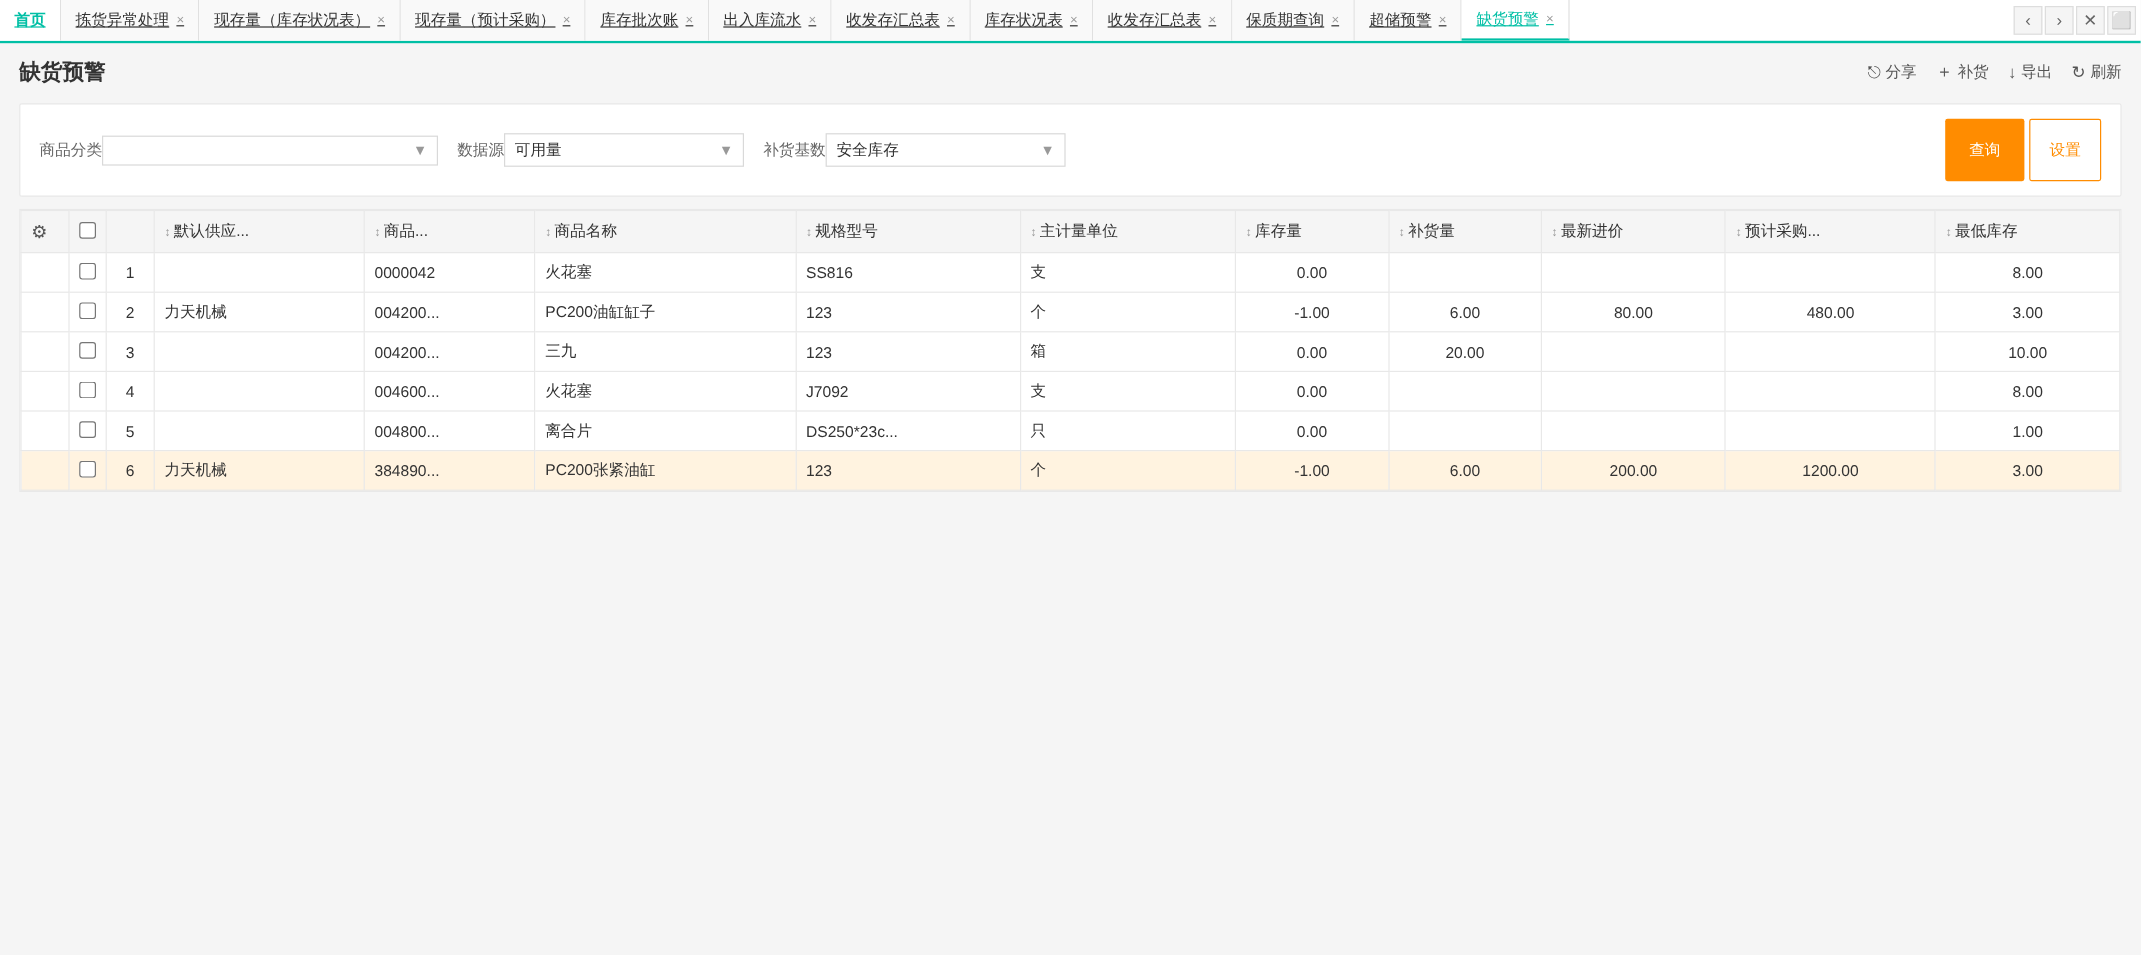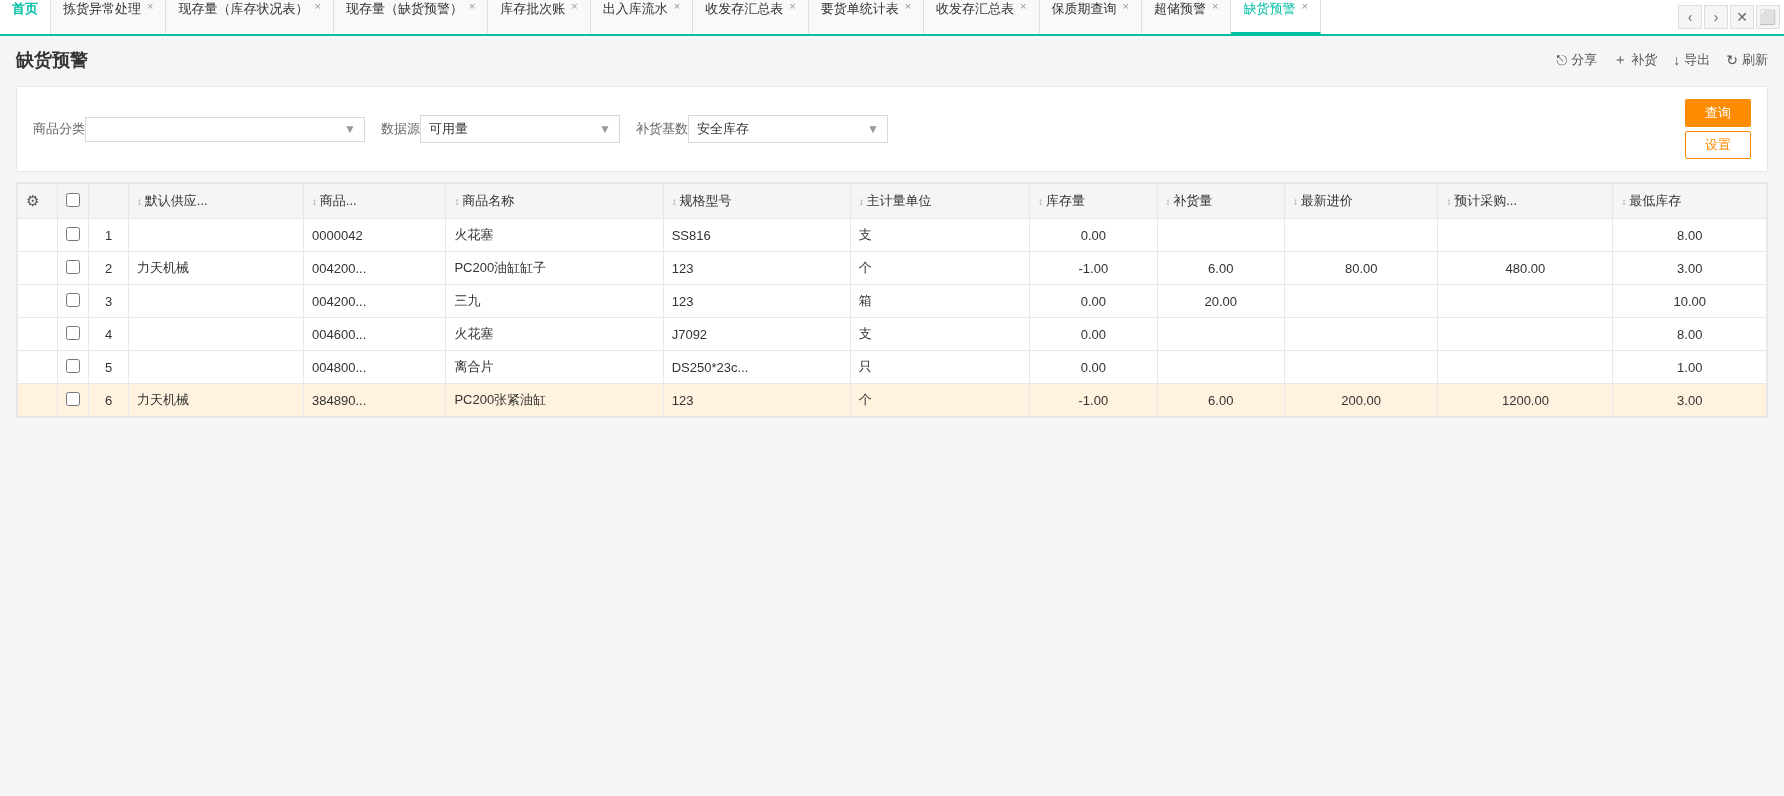"首页" .tab-item { align-items: none -> center; text-decoration: none -> underline }
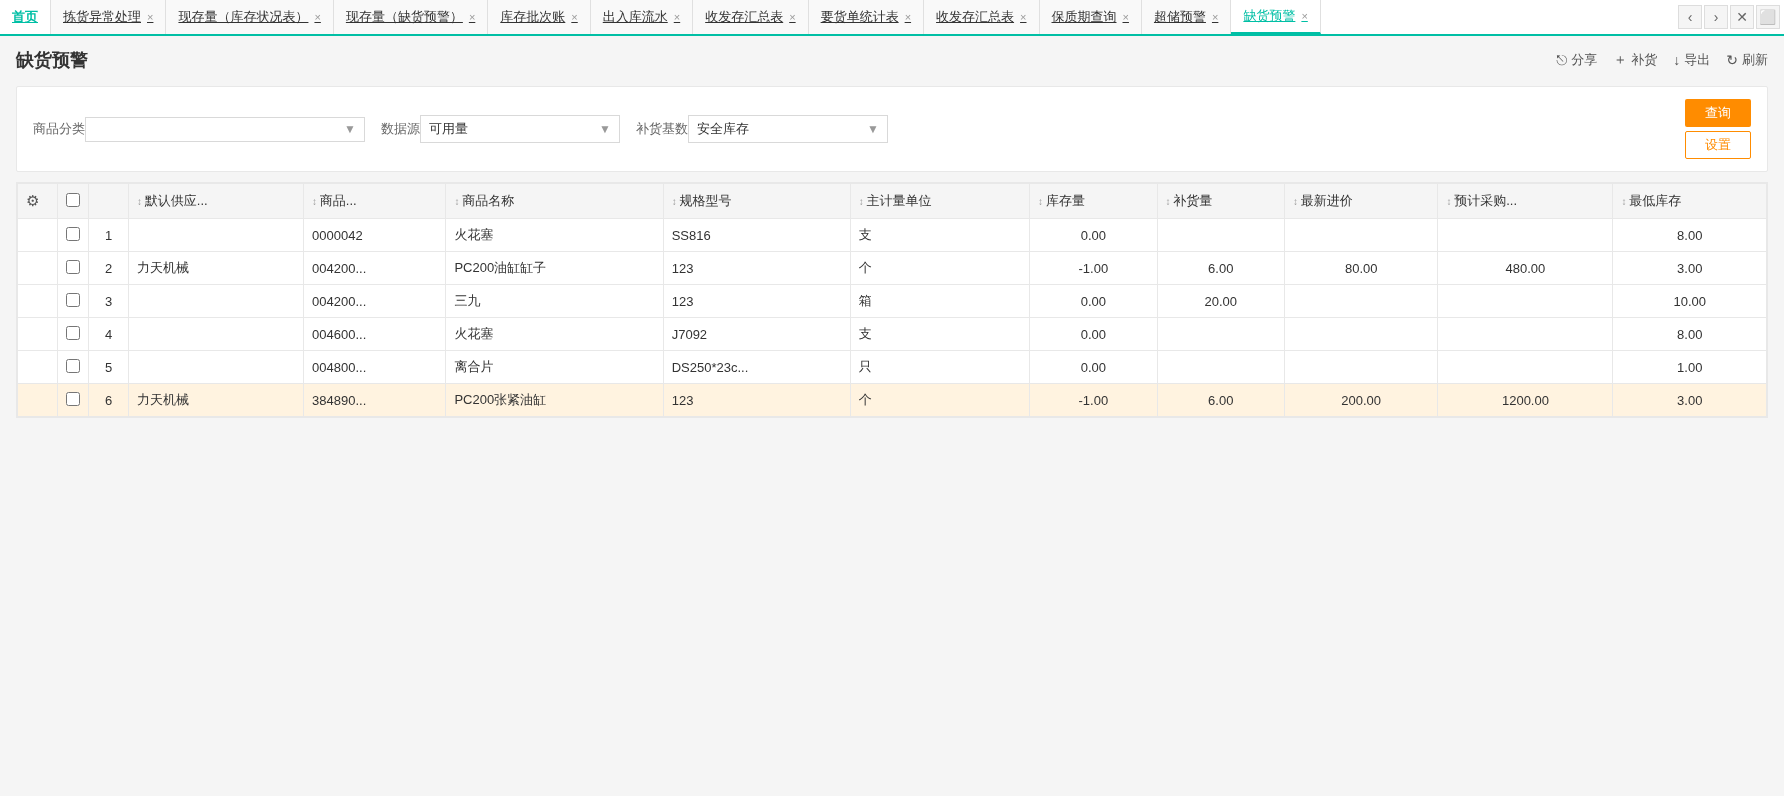"现存量（缺货预警）" span { text: 缺货预警 -> 预计采购 }
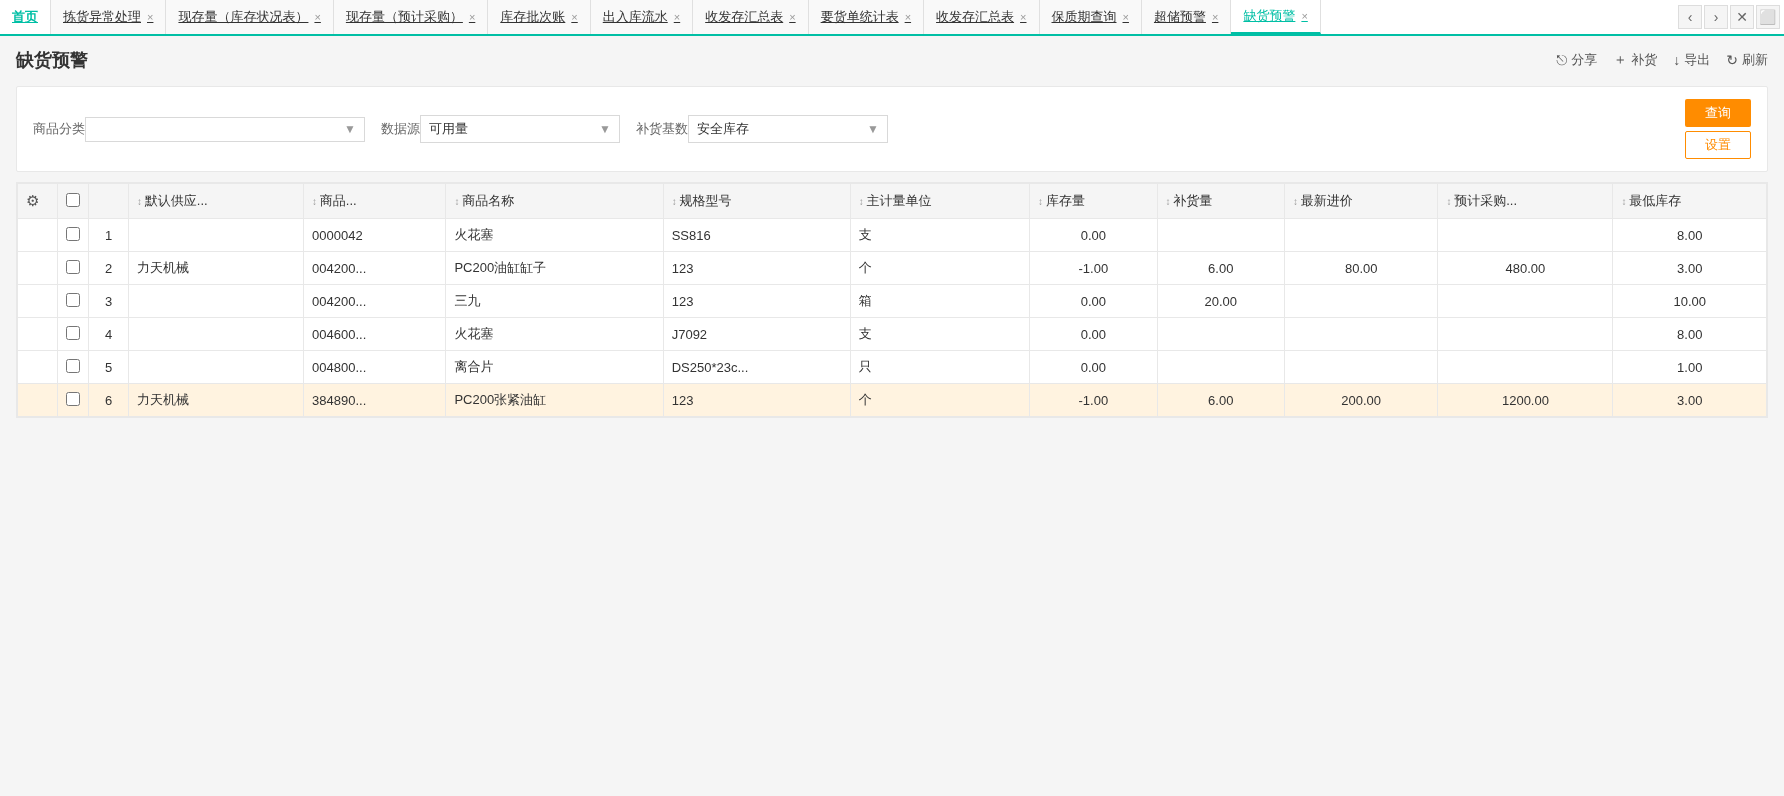"要货单统计表" span { text: 要货单统计 -> 库存状况 }
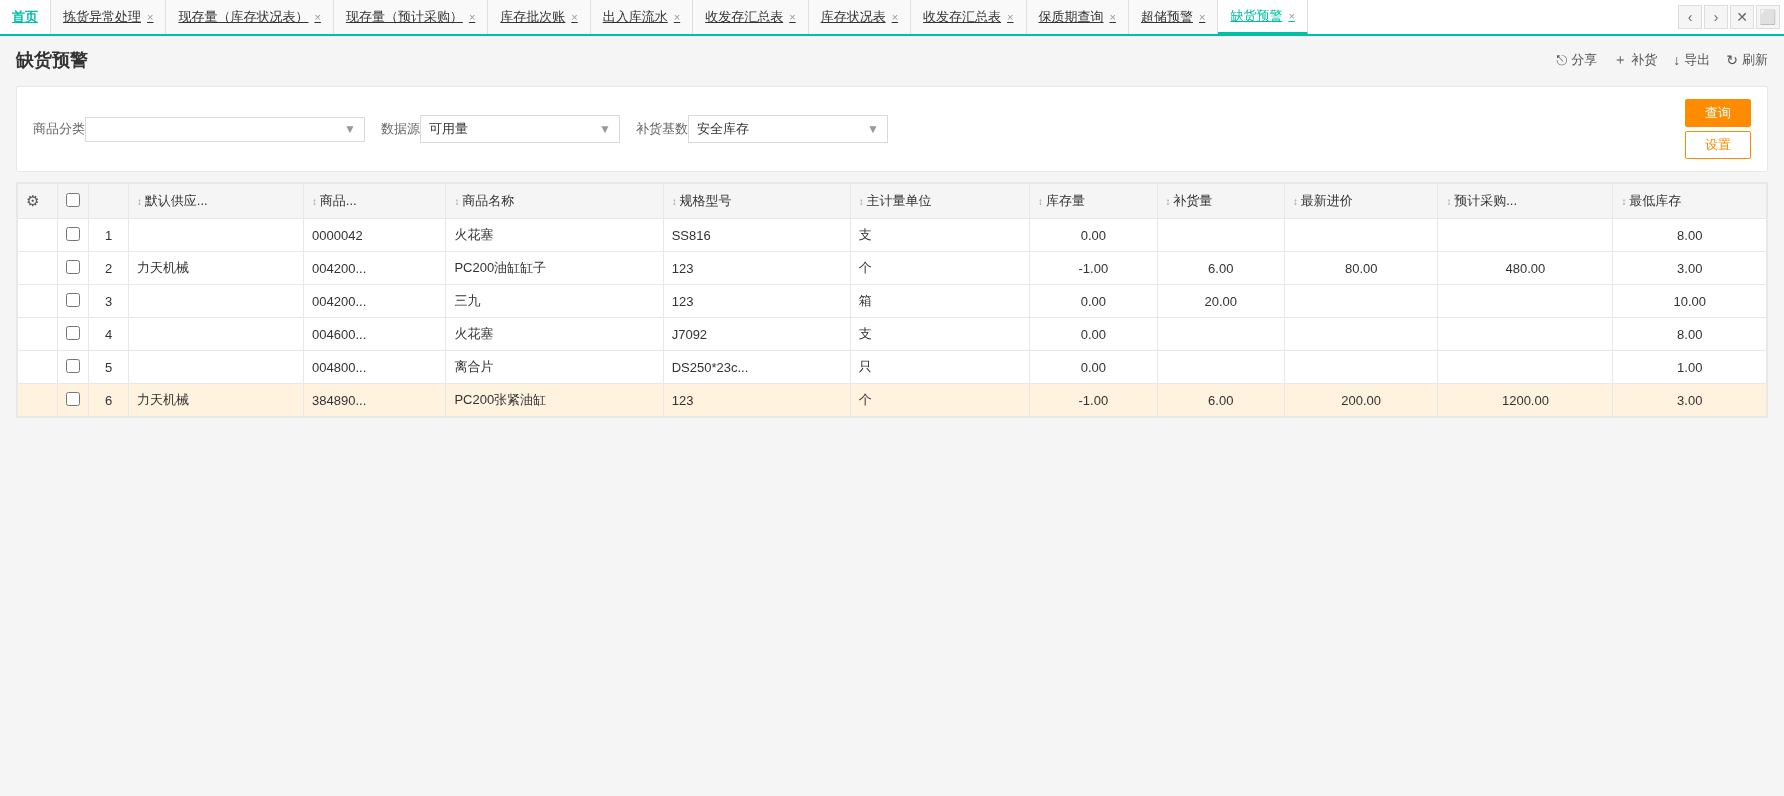"查询" .filter-actions { flex-direction: column -> row }
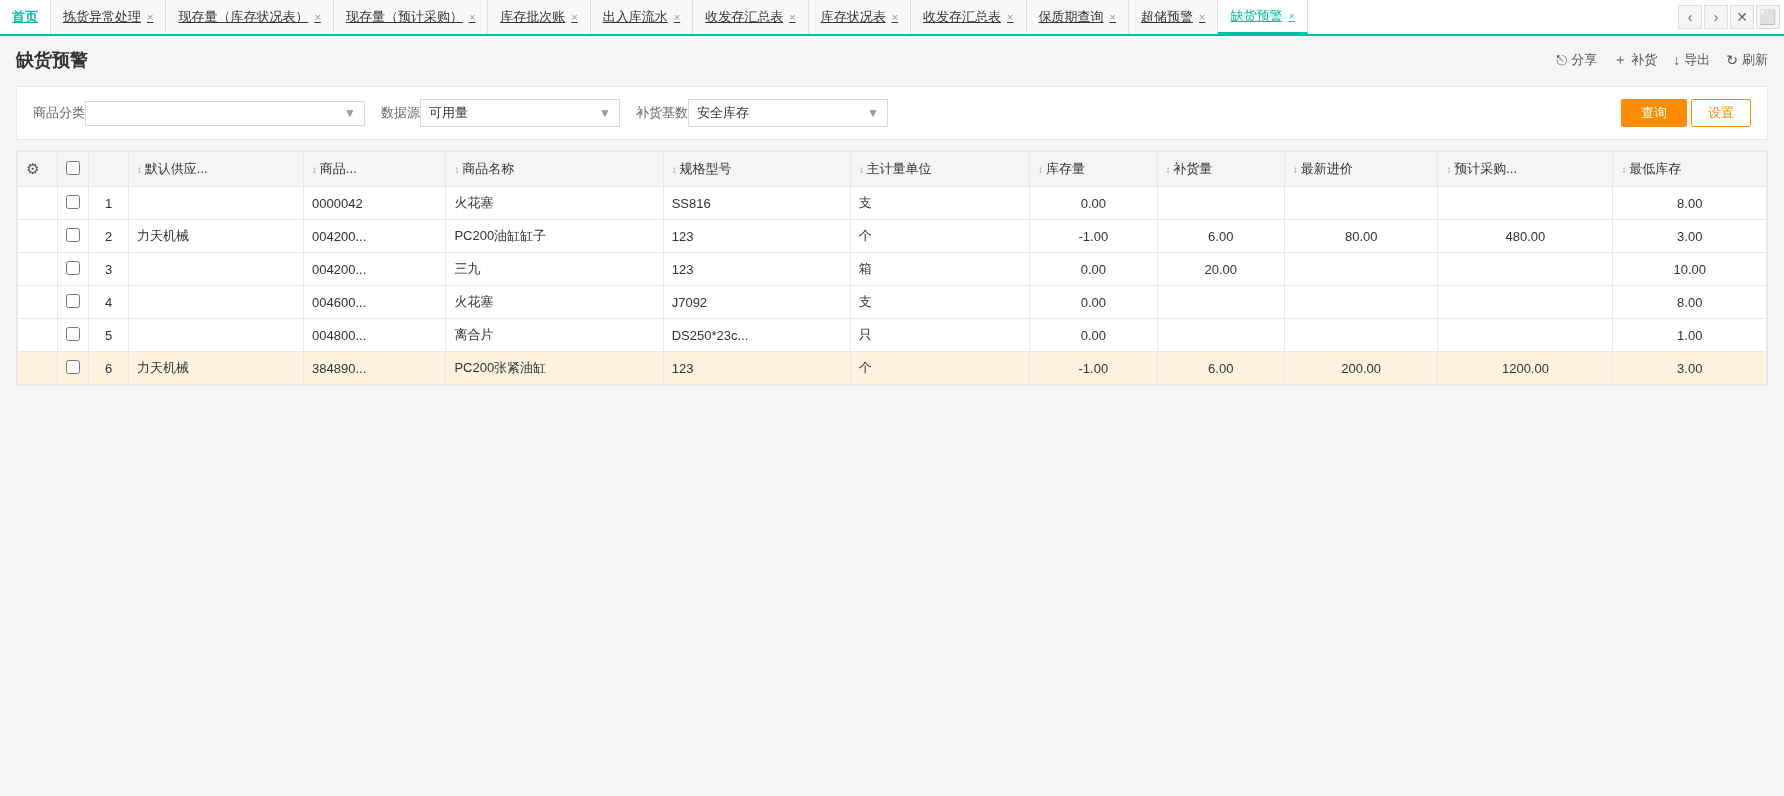"设置" .btn-settings { padding: 4px 16px -> 16px 16px }
